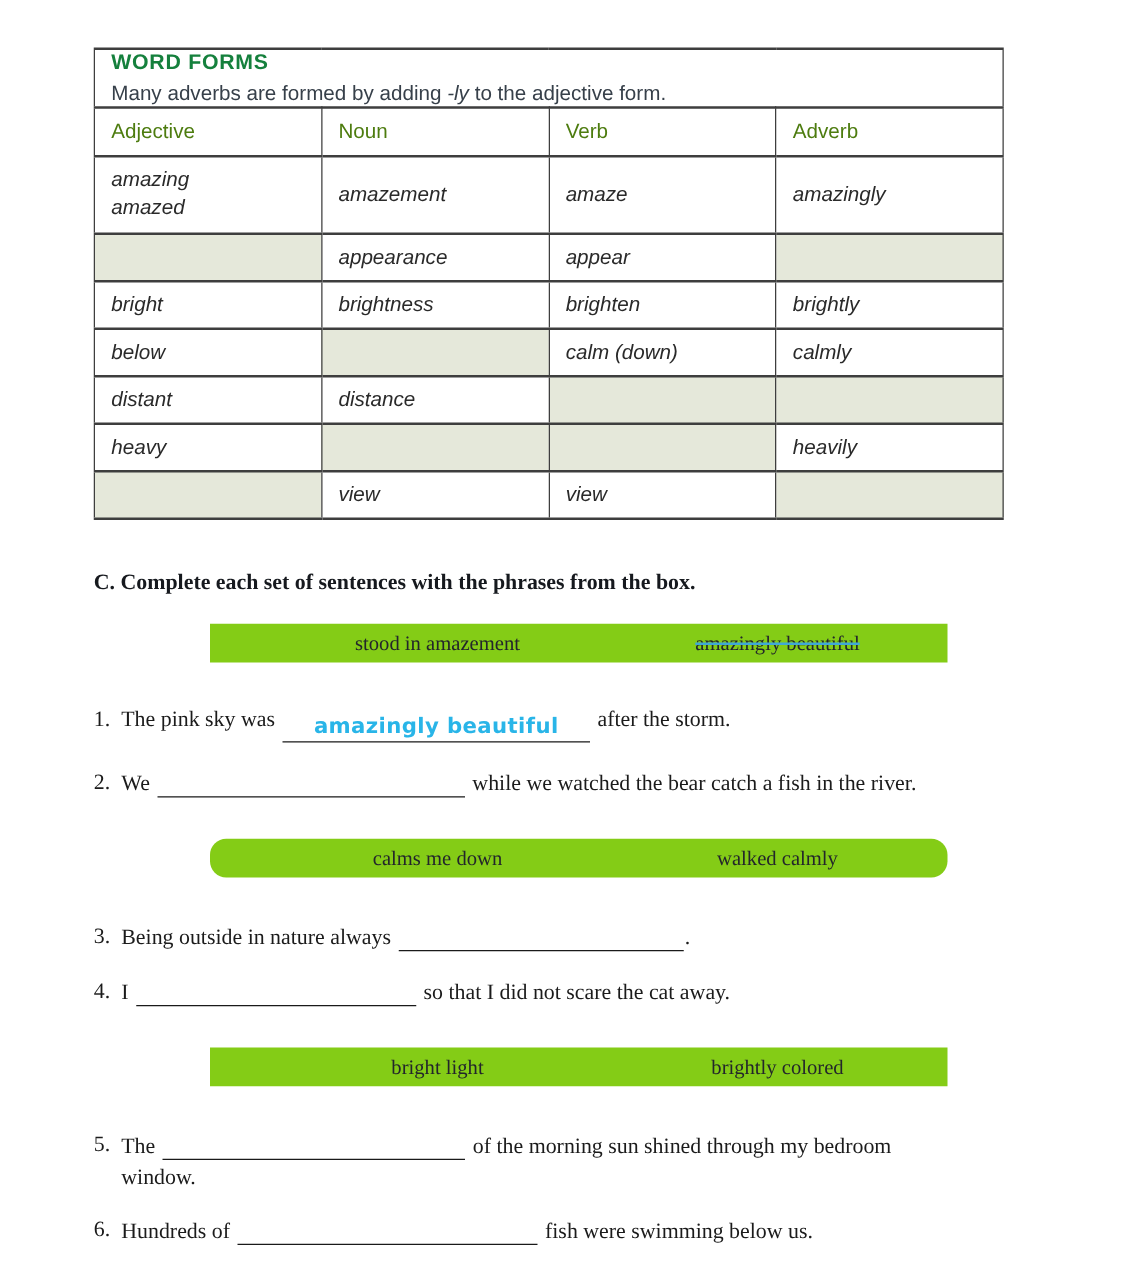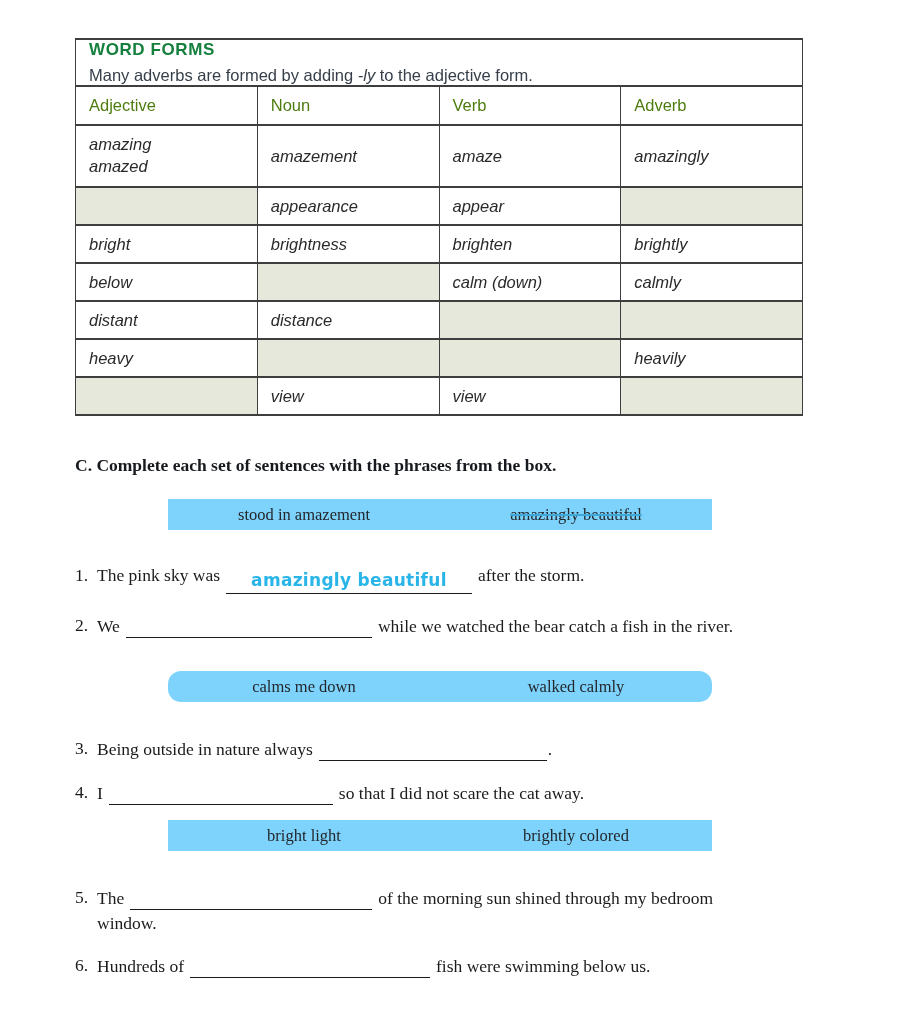"stood in amazement" .phrase-box { background: #7dd3fc -> #84cc16; padding-left: none -> 46px }
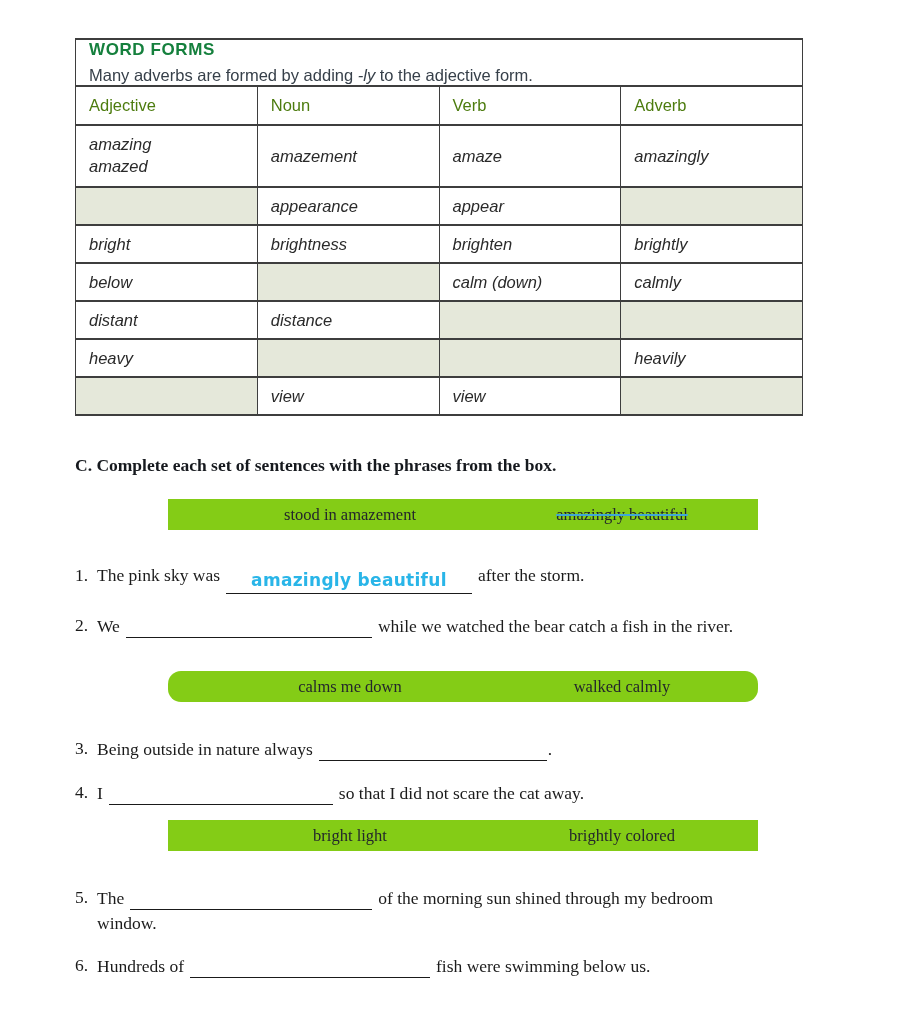"bright light" .mt-box3 { margin-top: 14px -> 32px }
